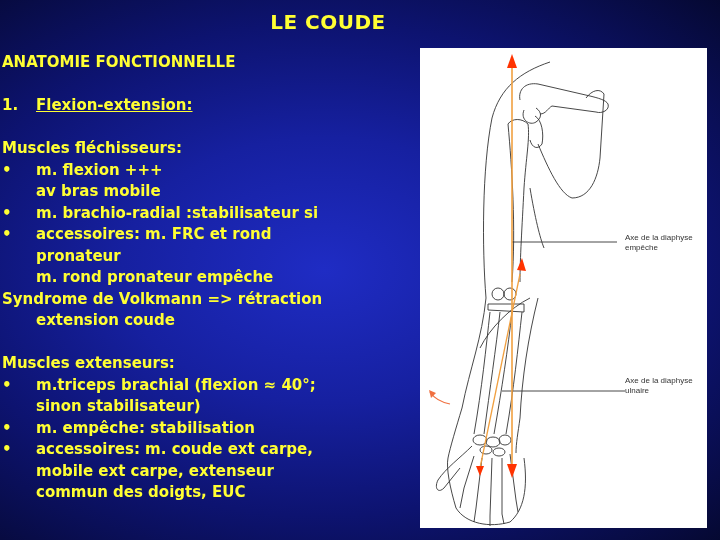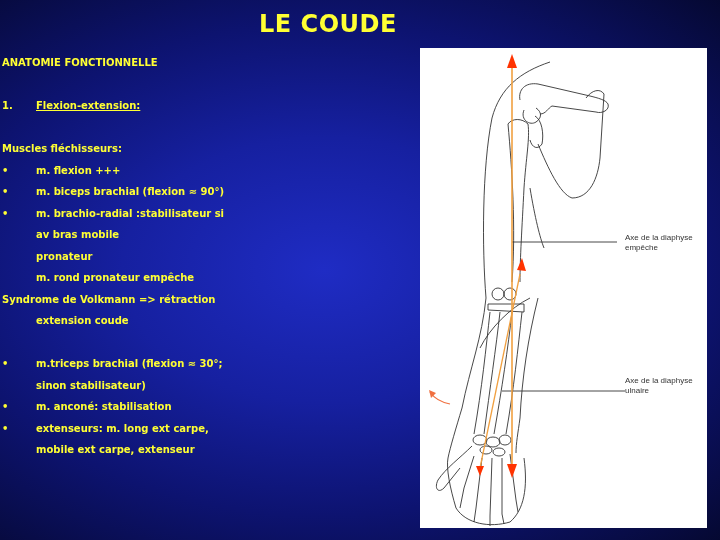"LE COUDE" .slide-title { font-size: 24px -> 20px }
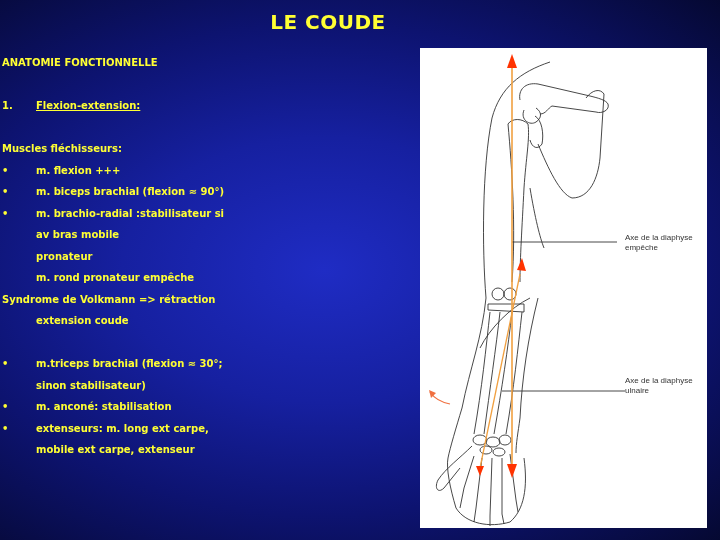"ANATOMIE FONCTIONNELLE" .content { font-size: 10px -> 15px }
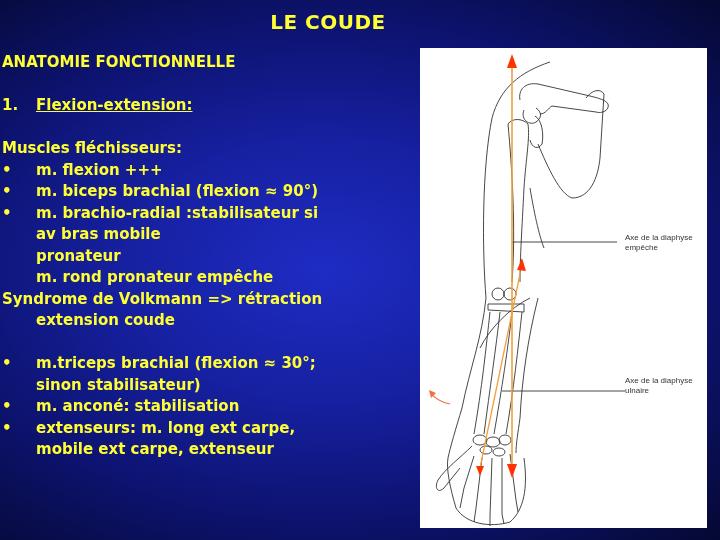"• m. biceps brachial (flexion" div.line { html: <div><span>•</span><span>m. biceps brachial (flexion ≈ 90°)</span></div> -> none }
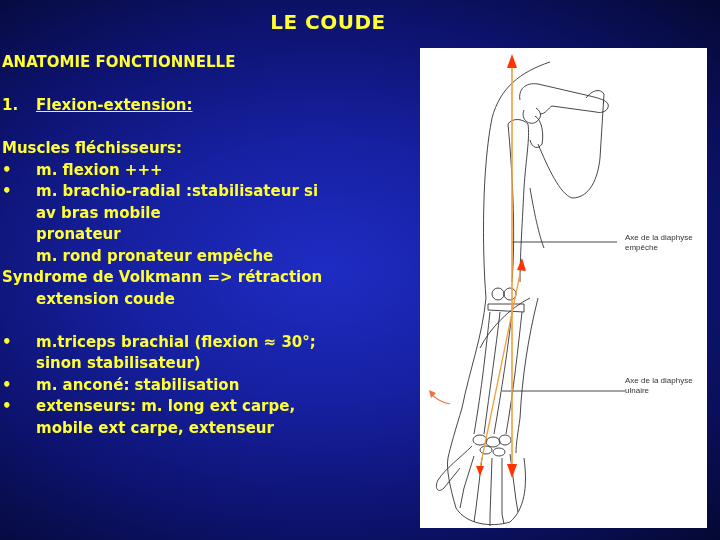"• m. brachio-radial :stabilisateur si" div.line { order: before "av bras mobile" -> after "av bras mobile" }
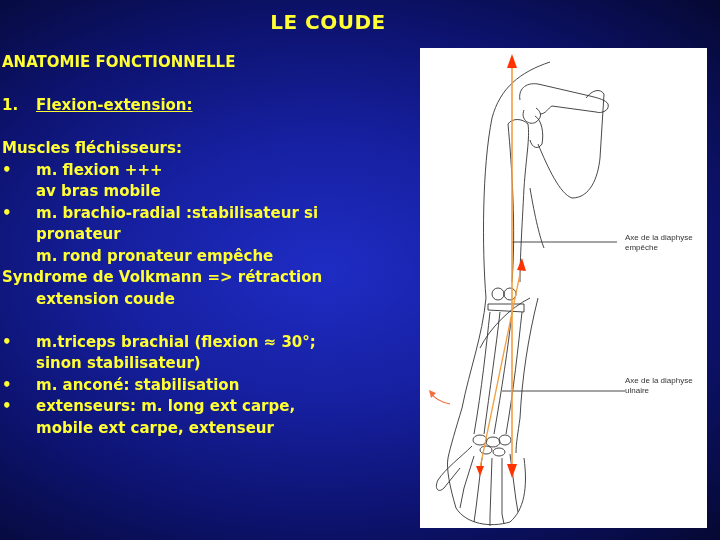"• accessoires: m. FRC et" div.line { html: none -> <div><span>•</span><span>accessoires: m. FRC et rond</span></div> }
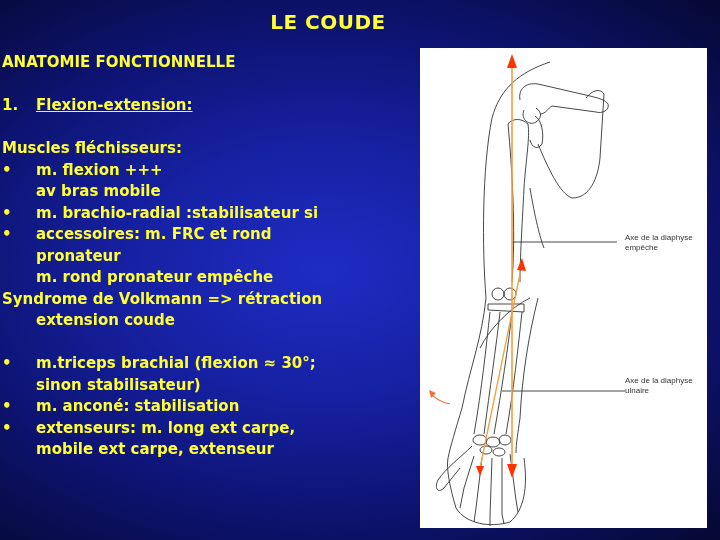"Muscles extenseurs:" div.line { html: none -> <div>Muscles extenseurs:</div> }
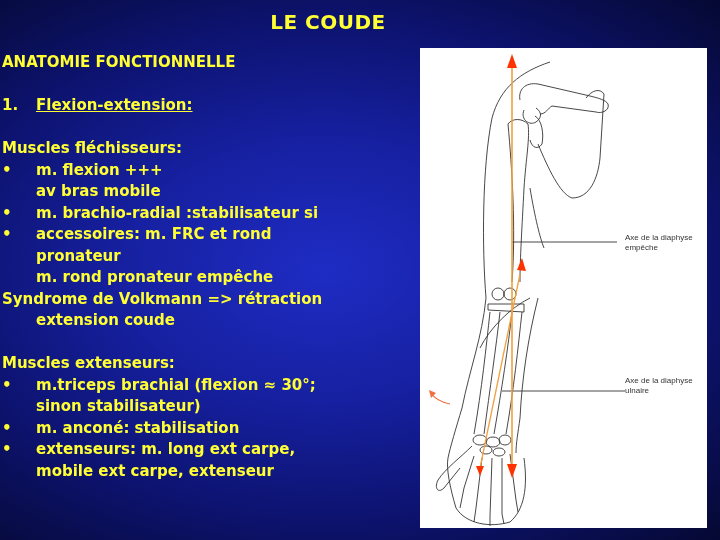"m.triceps brachial (flexion ≈ 30°;" span { text: 30 -> 40 }
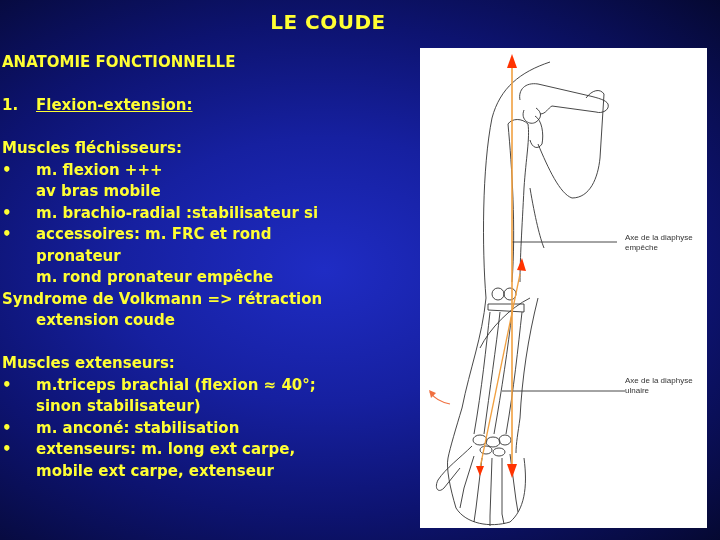"m. anconé: stabilisation" span { text: anconé -> empêche }
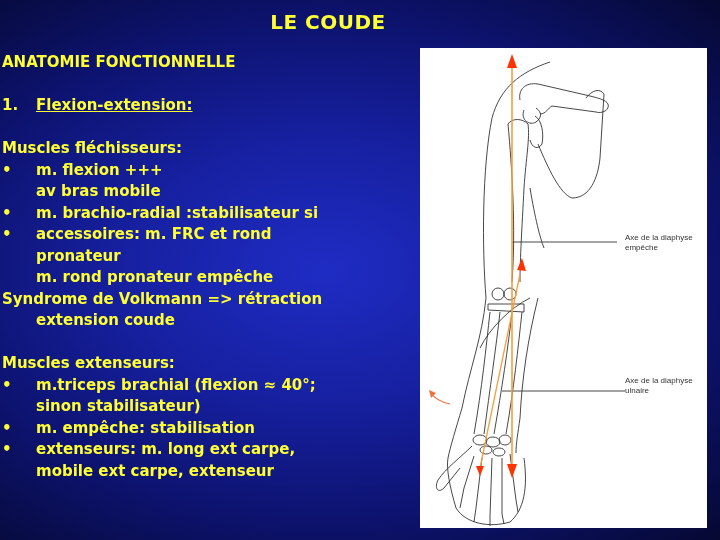"extenseurs: m. long ext carpe," span { text: extenseurs: m. long -> accessoires: m. coude }
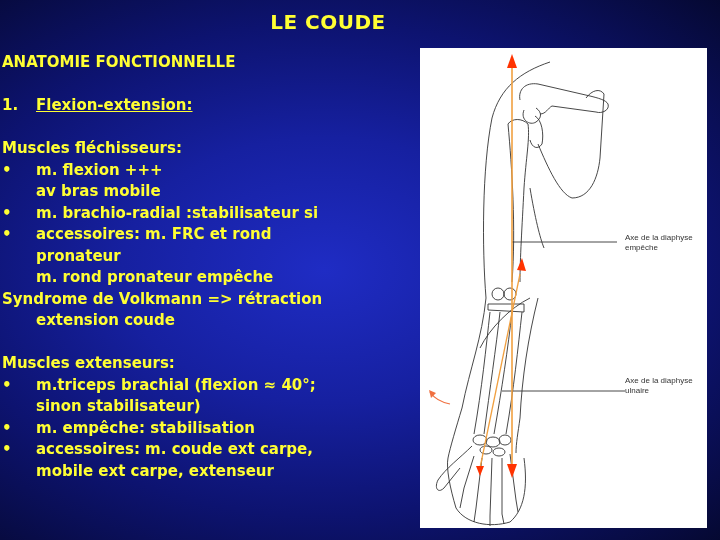"commun des doigts, EUC" div.line { html: none -> <div>commun des doigts, EUC</div> }
